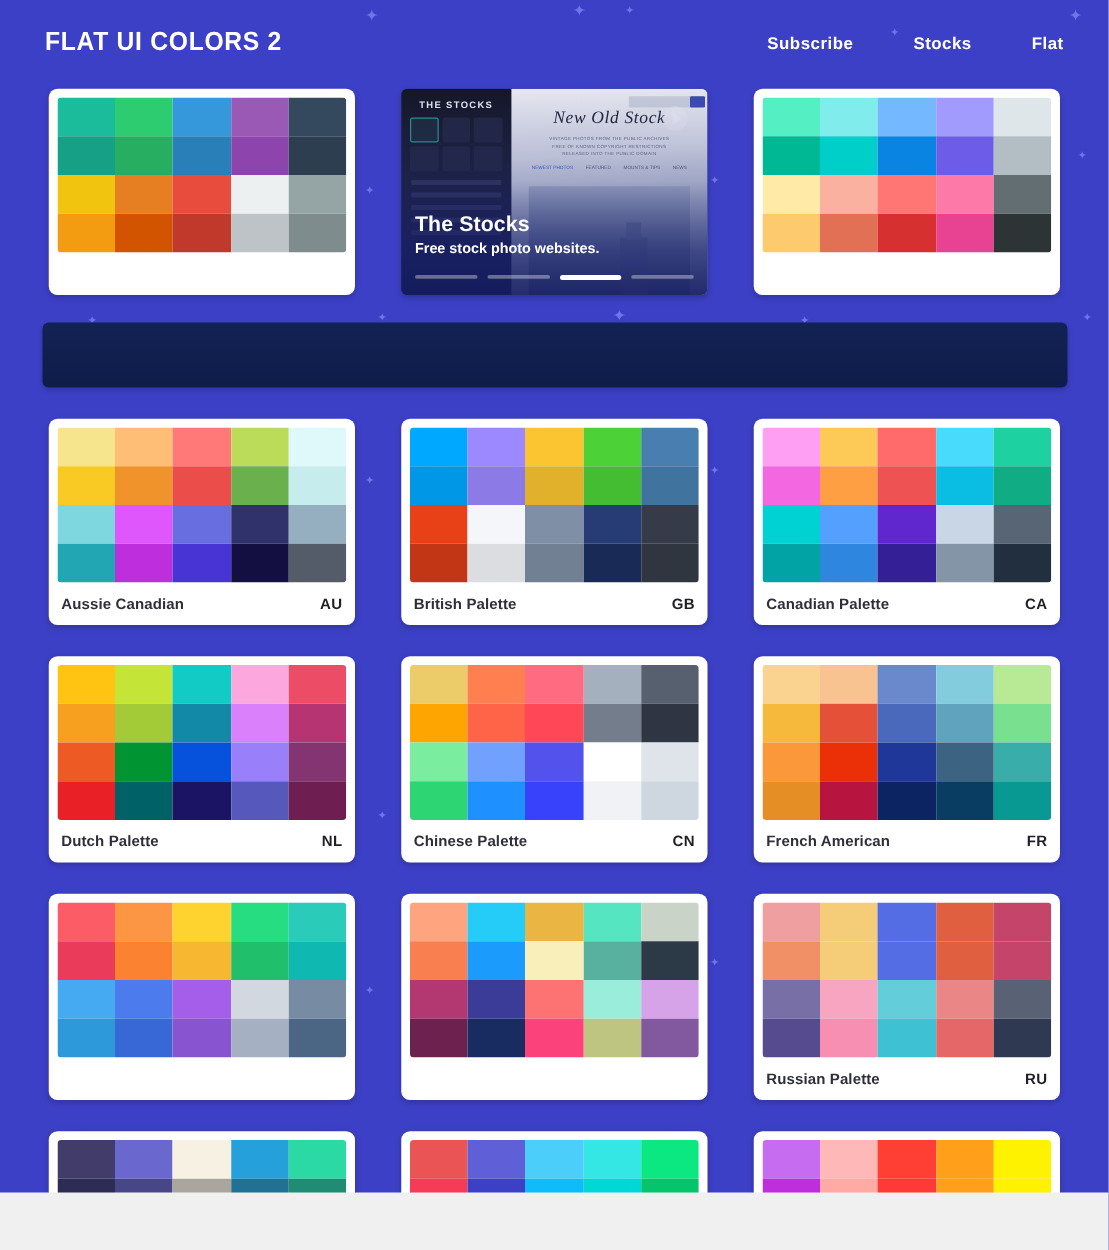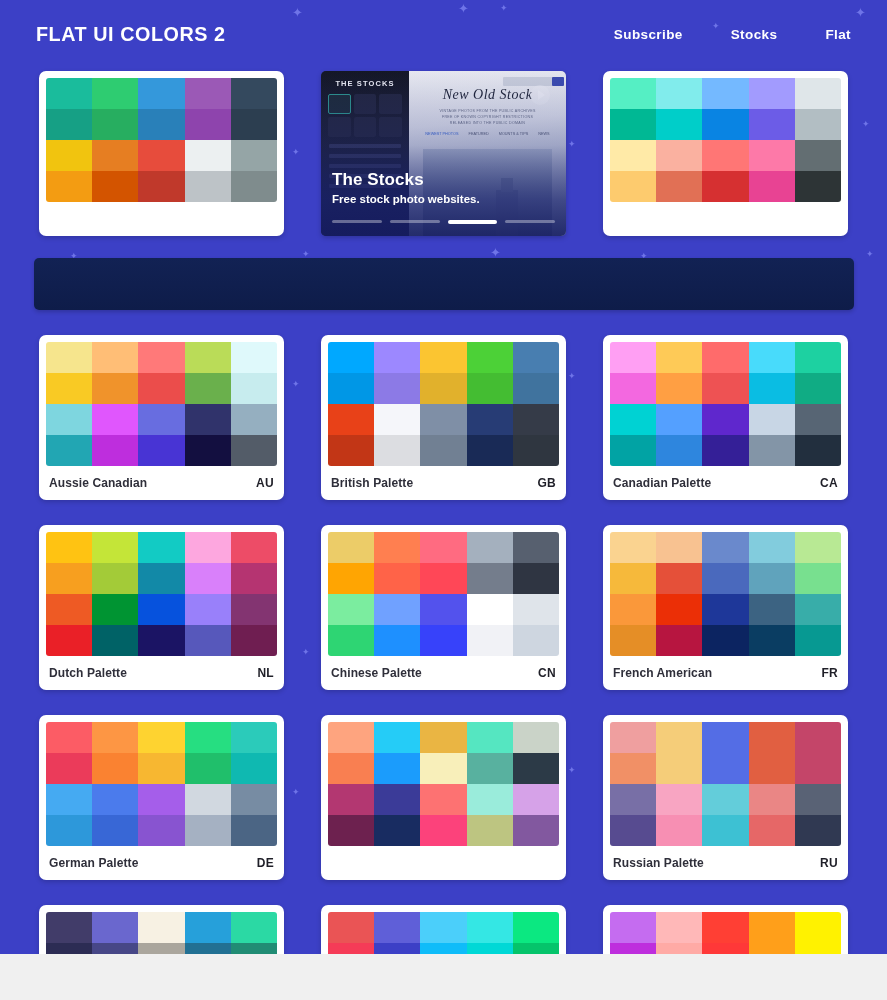"German Palette" div.card-foot { html: <div> <span>German Palette</span> <span>DE</span> </div> -> none }
